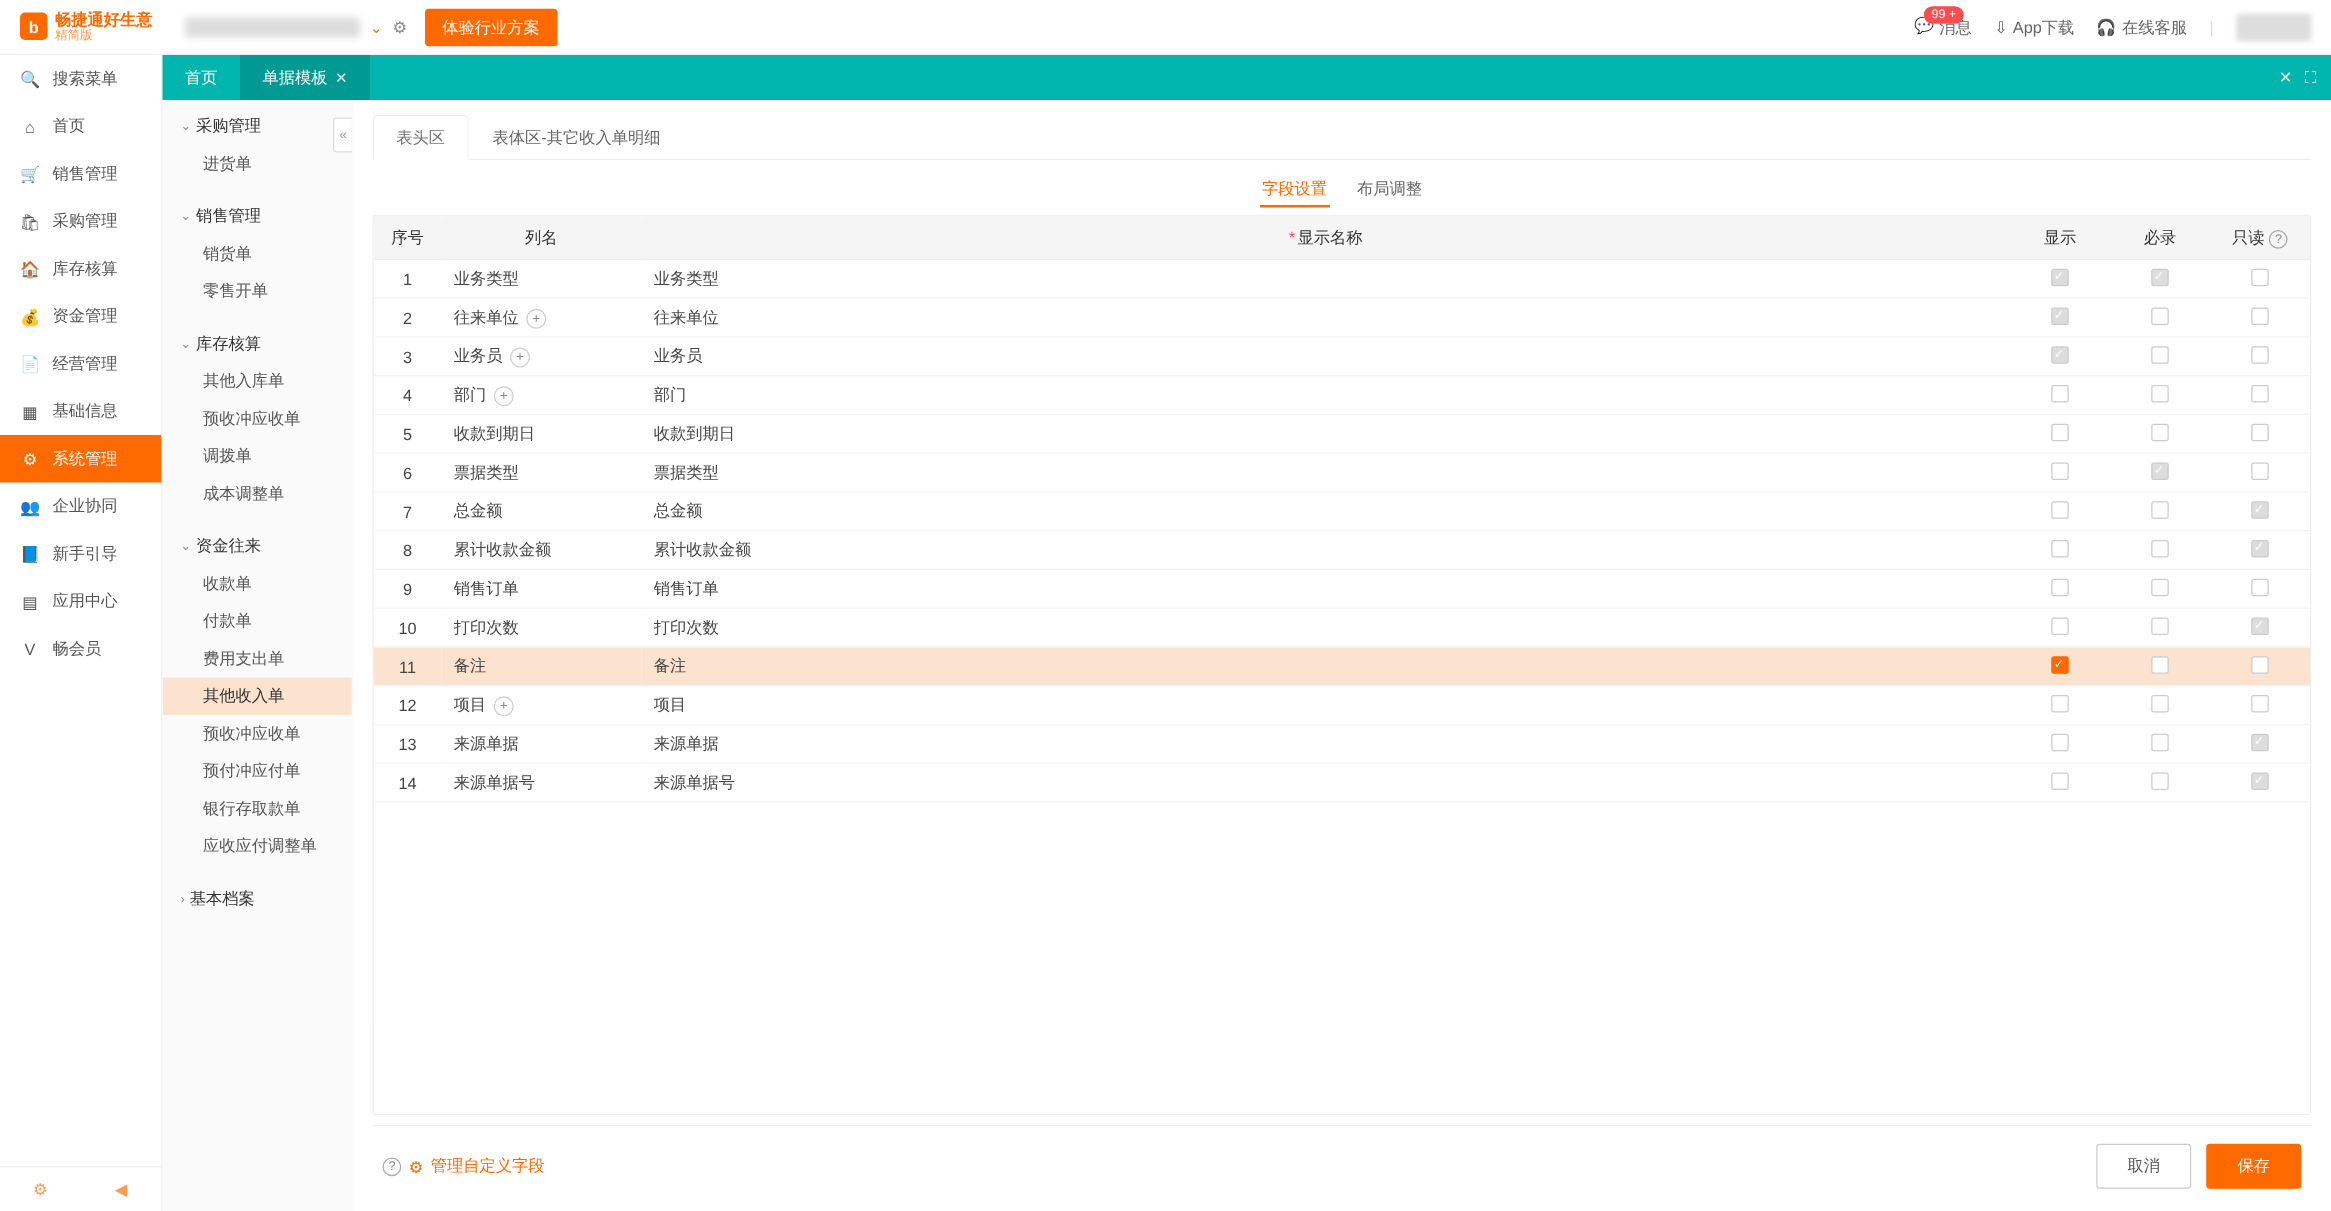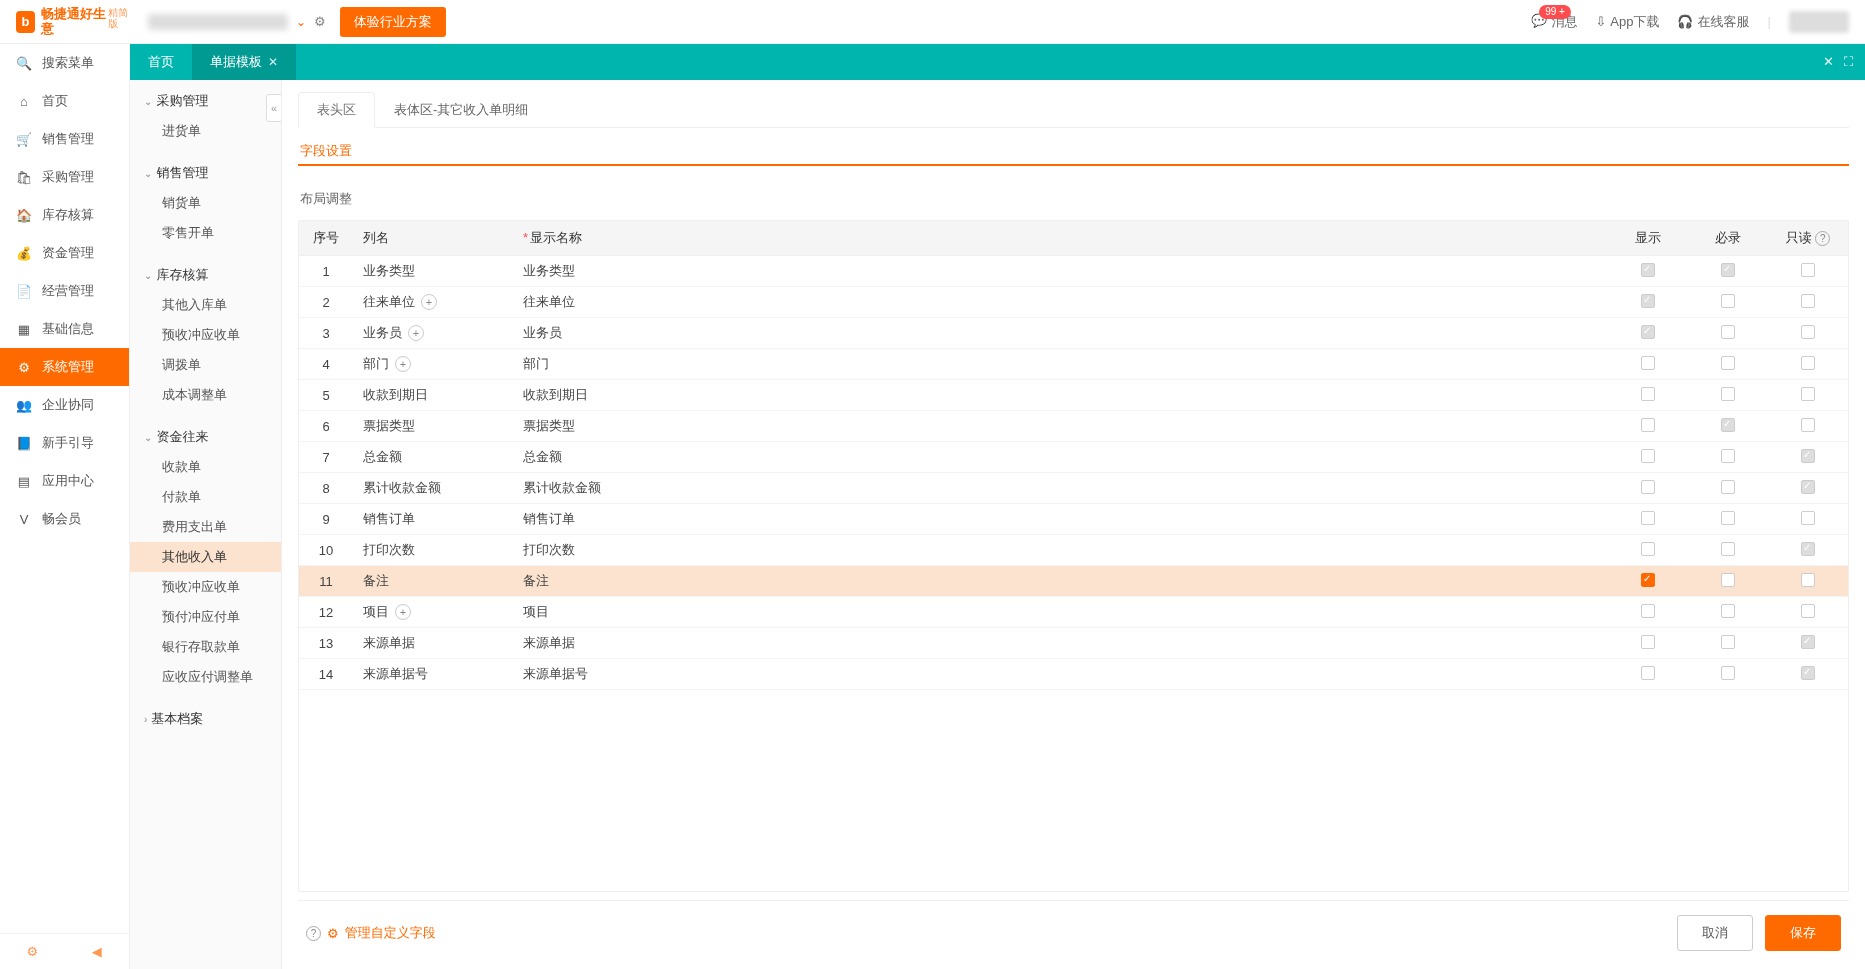"畅捷通好生意" .logo-text { flex-direction: row -> column }
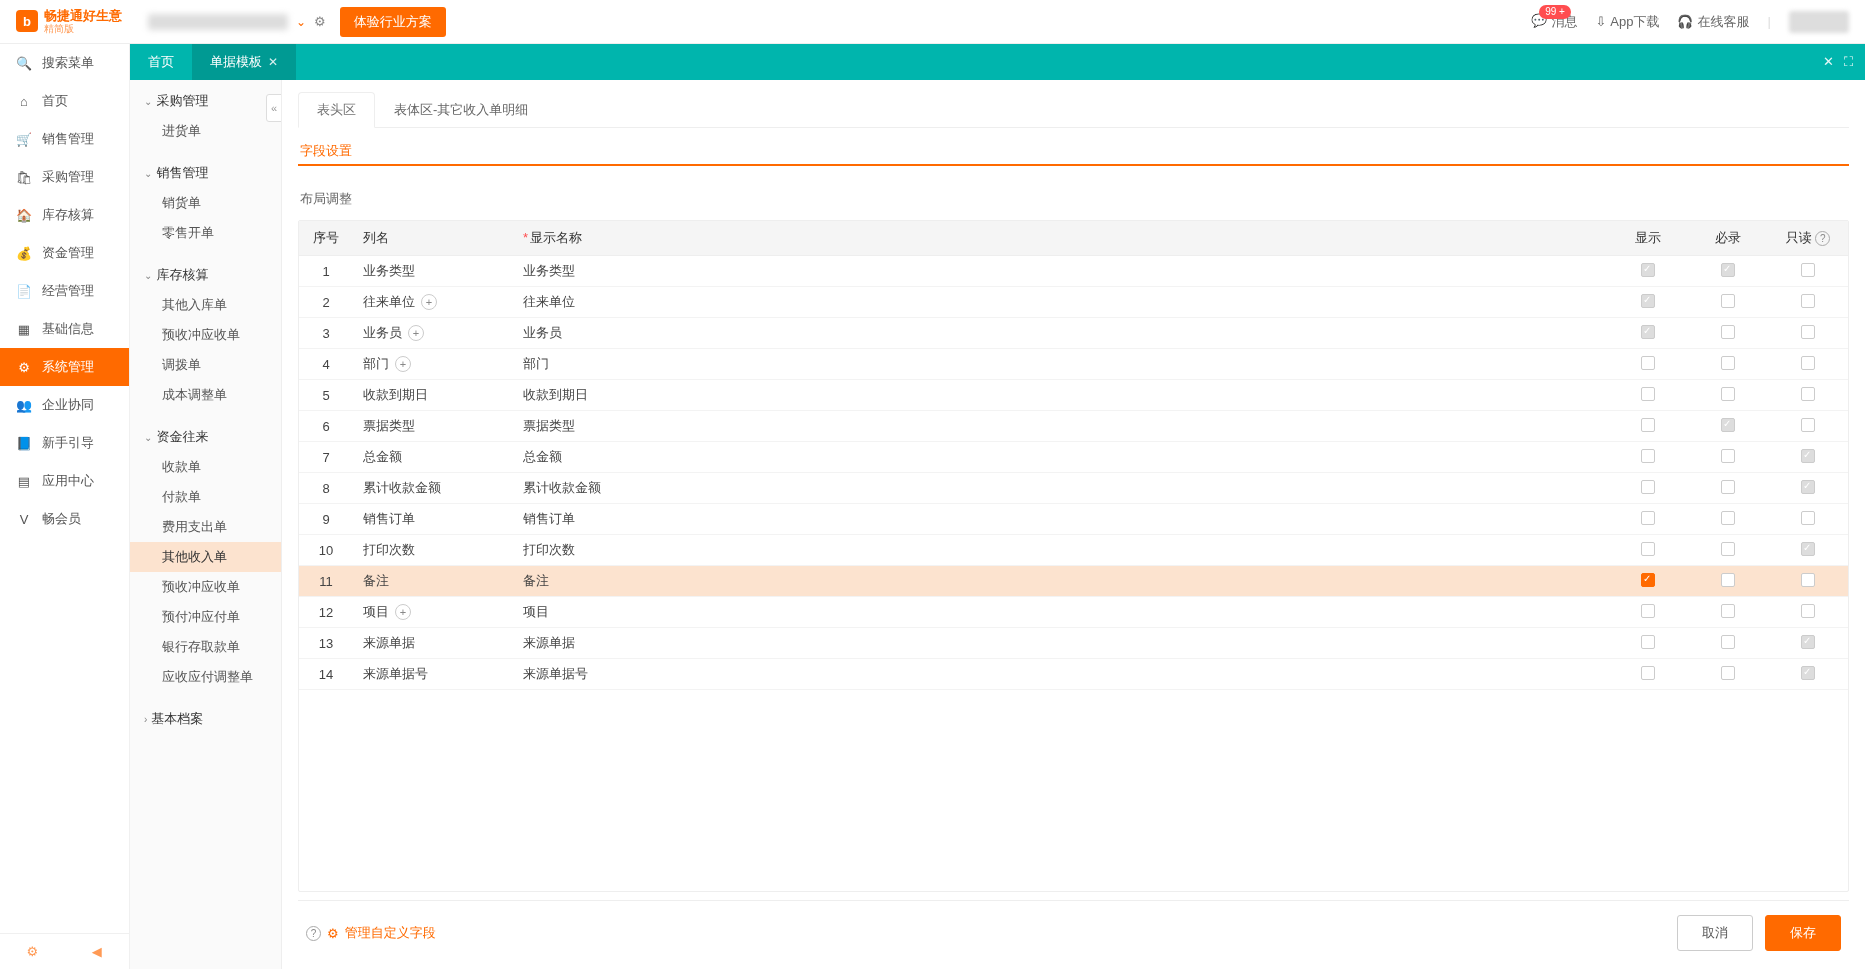"字段设置" .subtabs { flex-direction: column -> none }
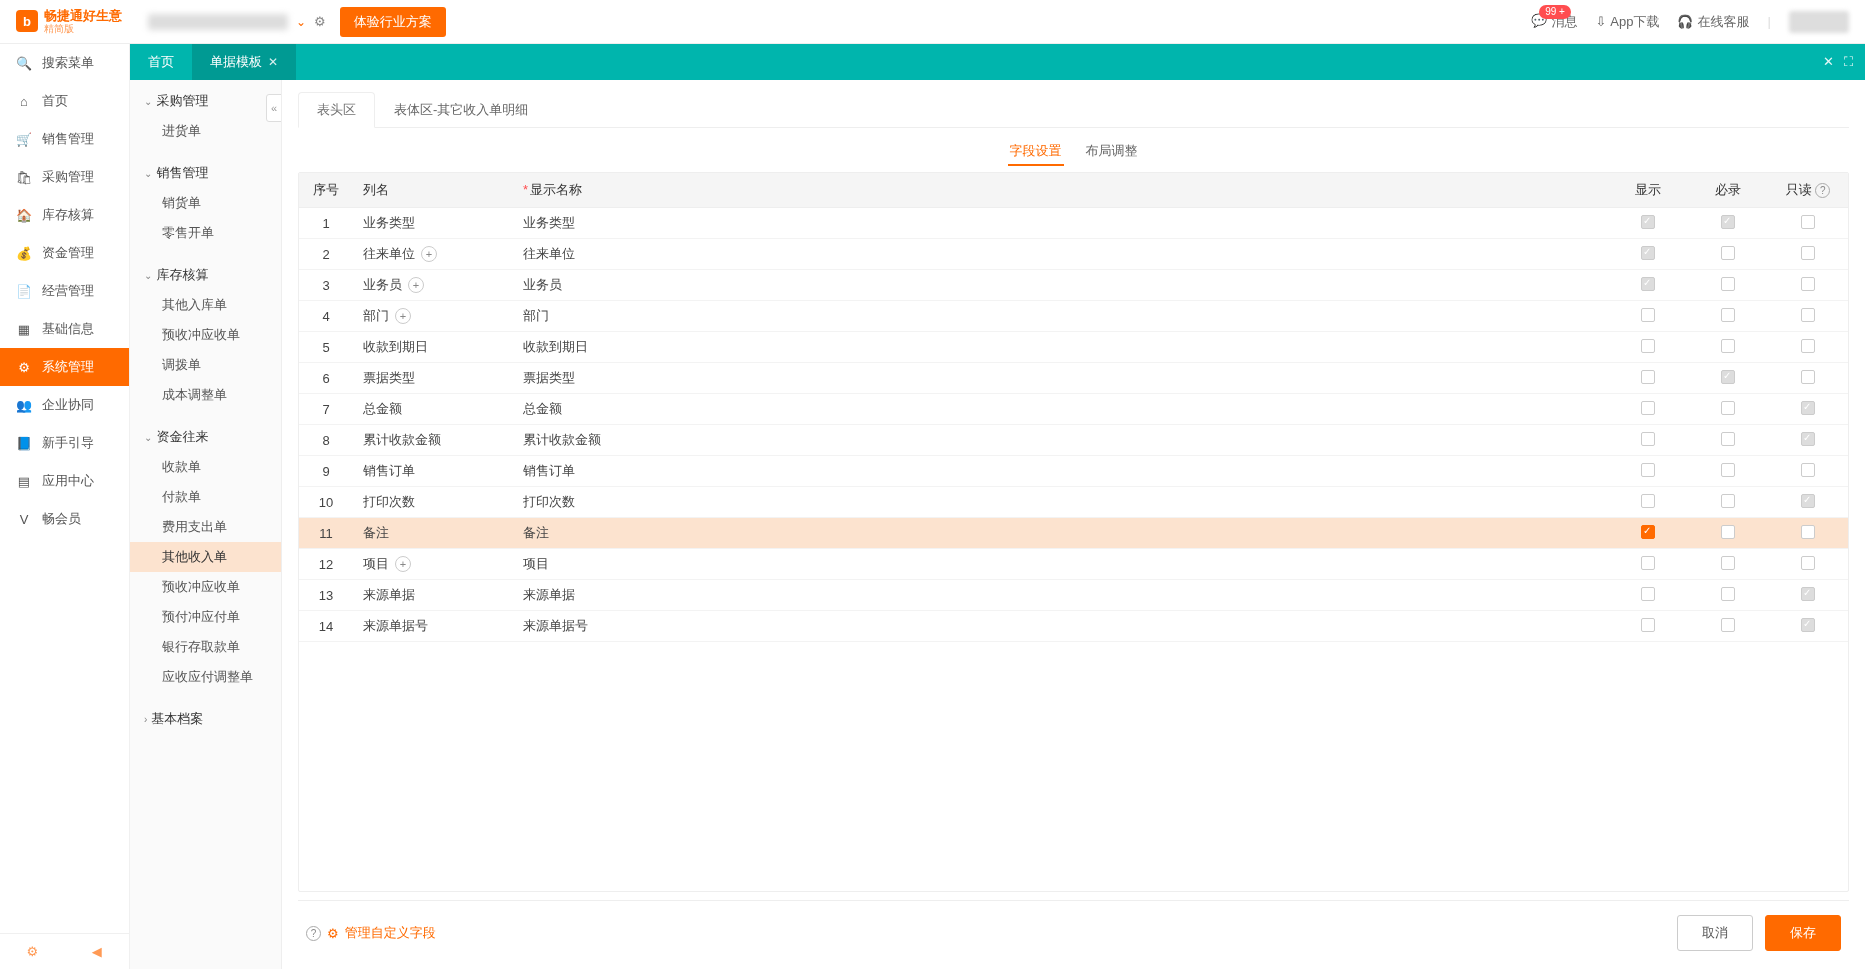"列名" th { text-align: left -> center }
